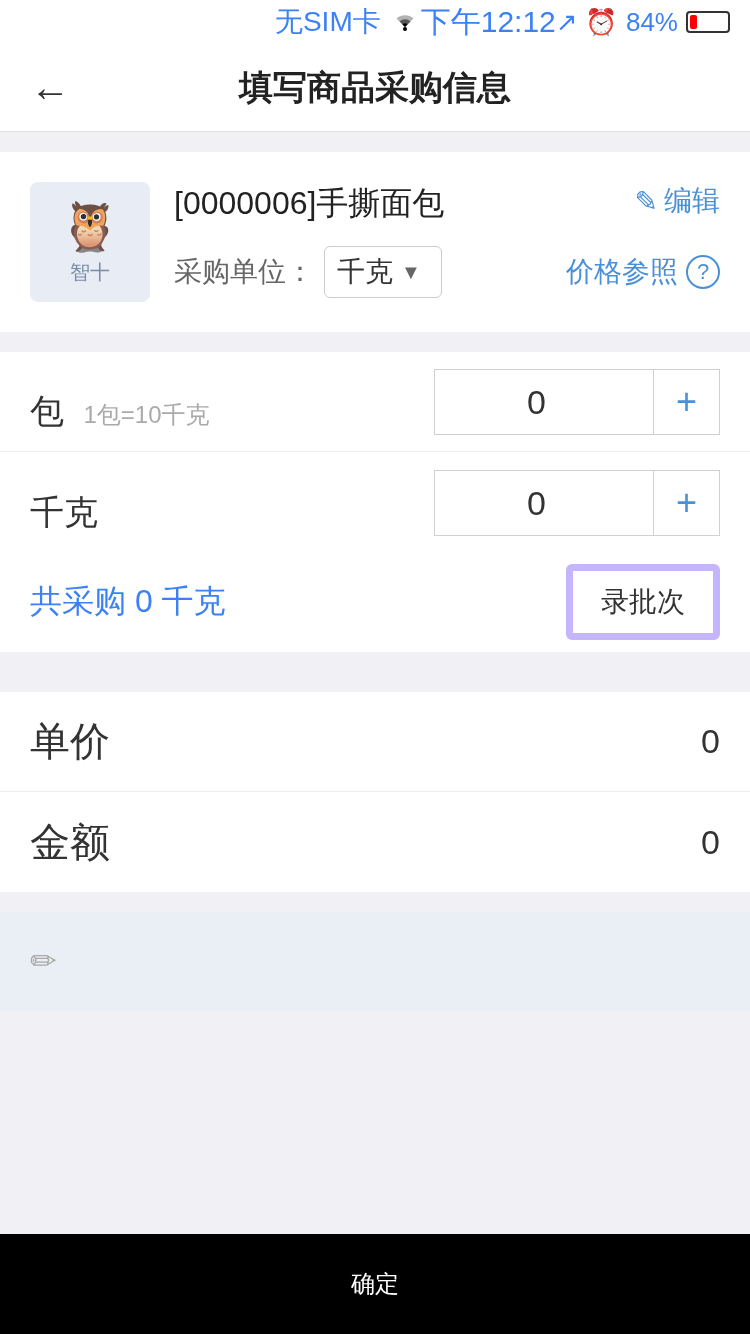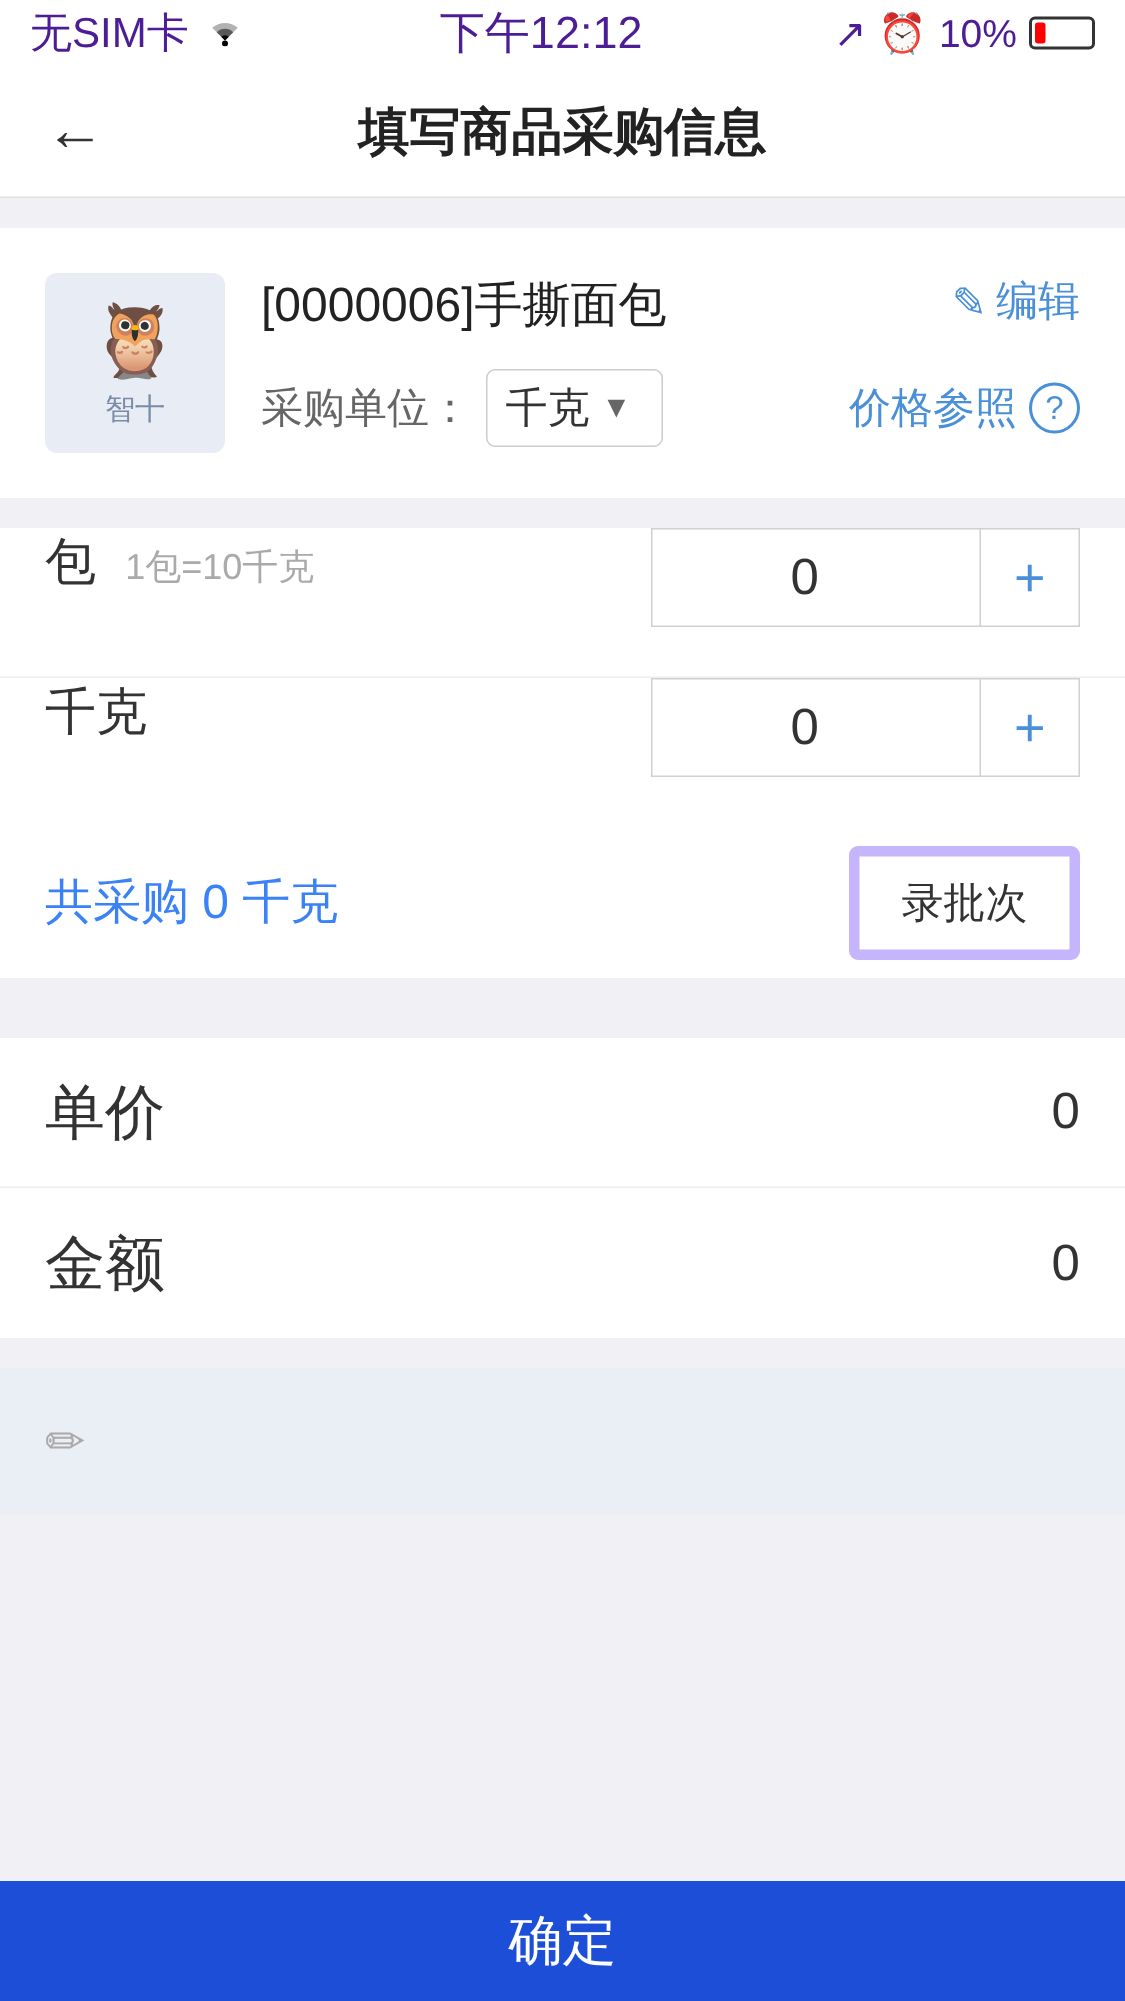"无SIM卡" .status-bar { color: #4c1d95 -> #3b82f6; justify-content: space-between -> flex-end }
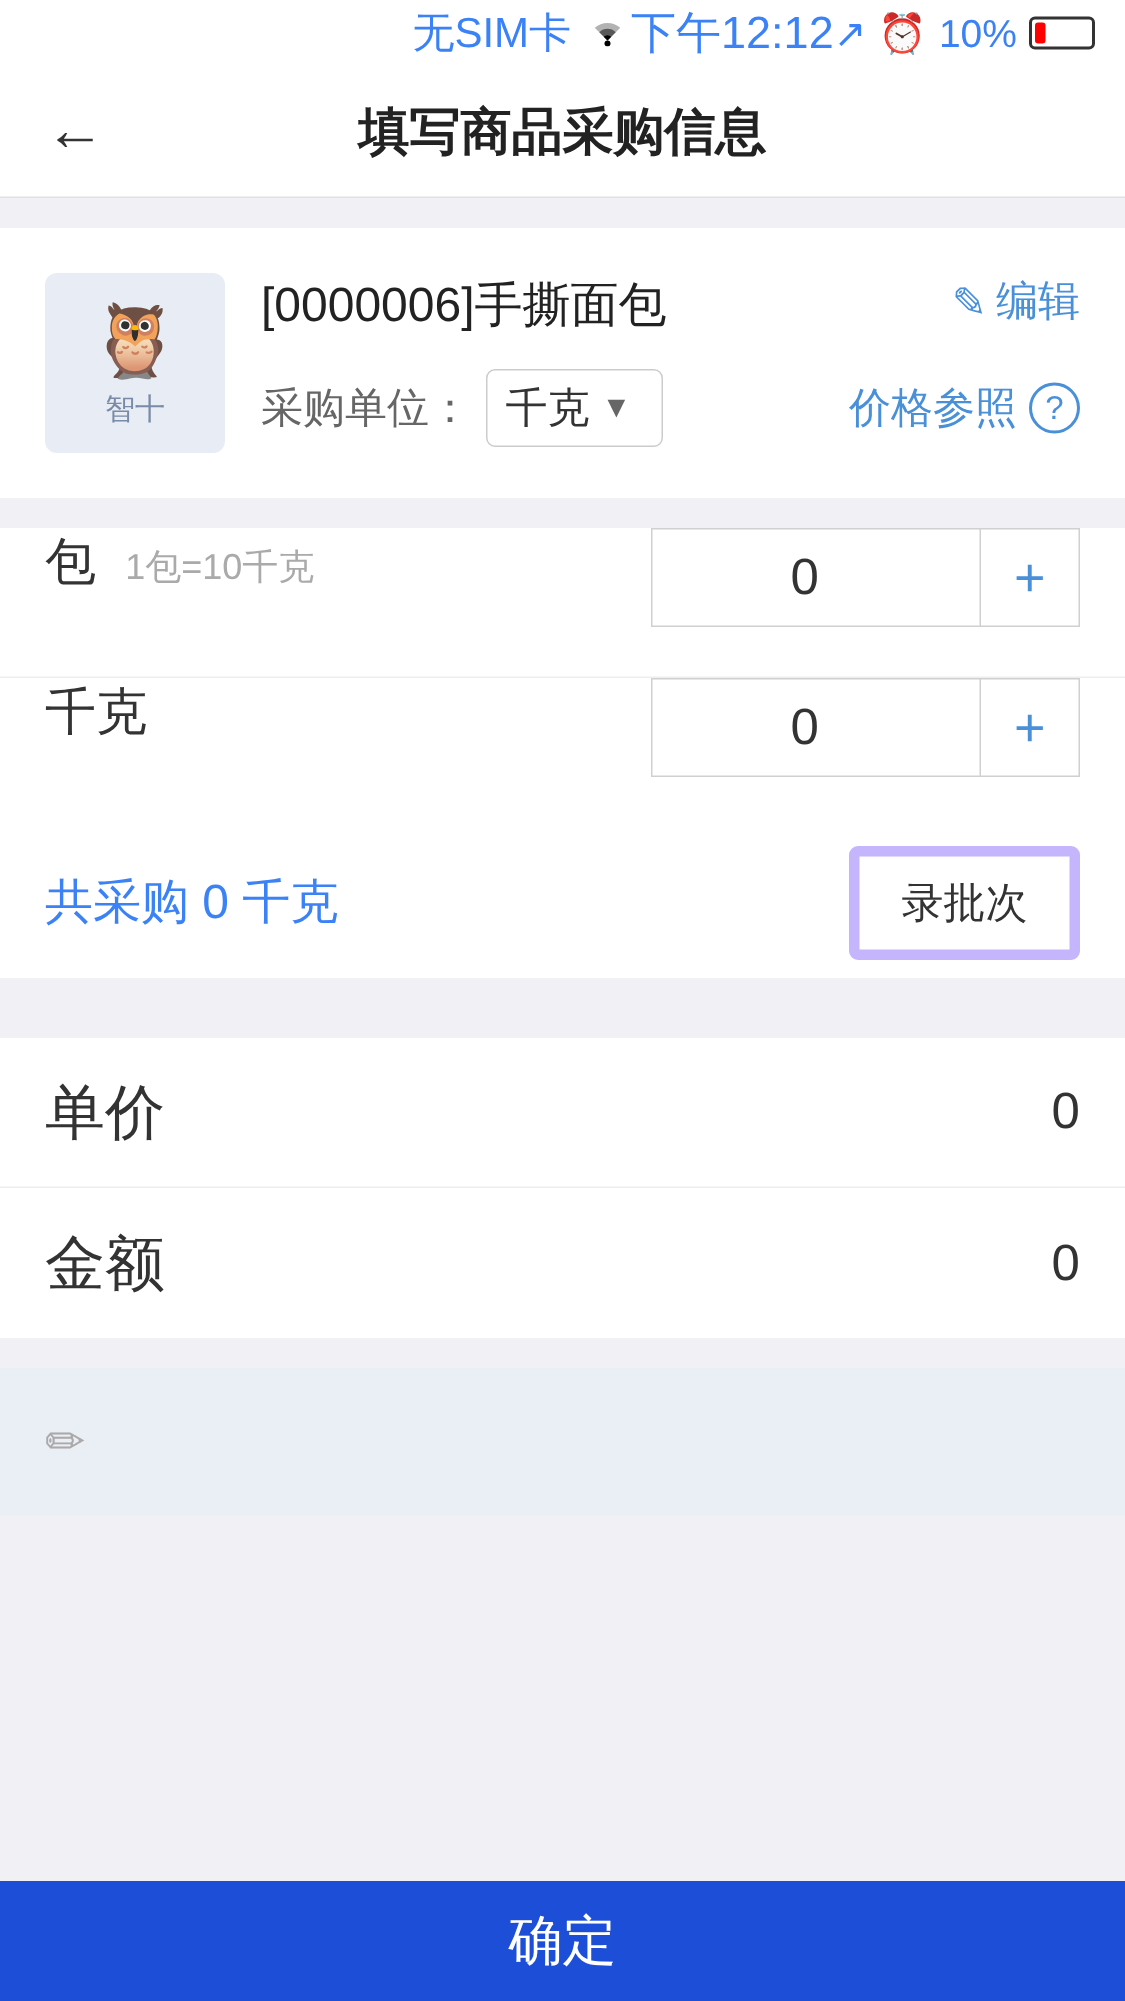"10%" span { text: 10% -> 84% }
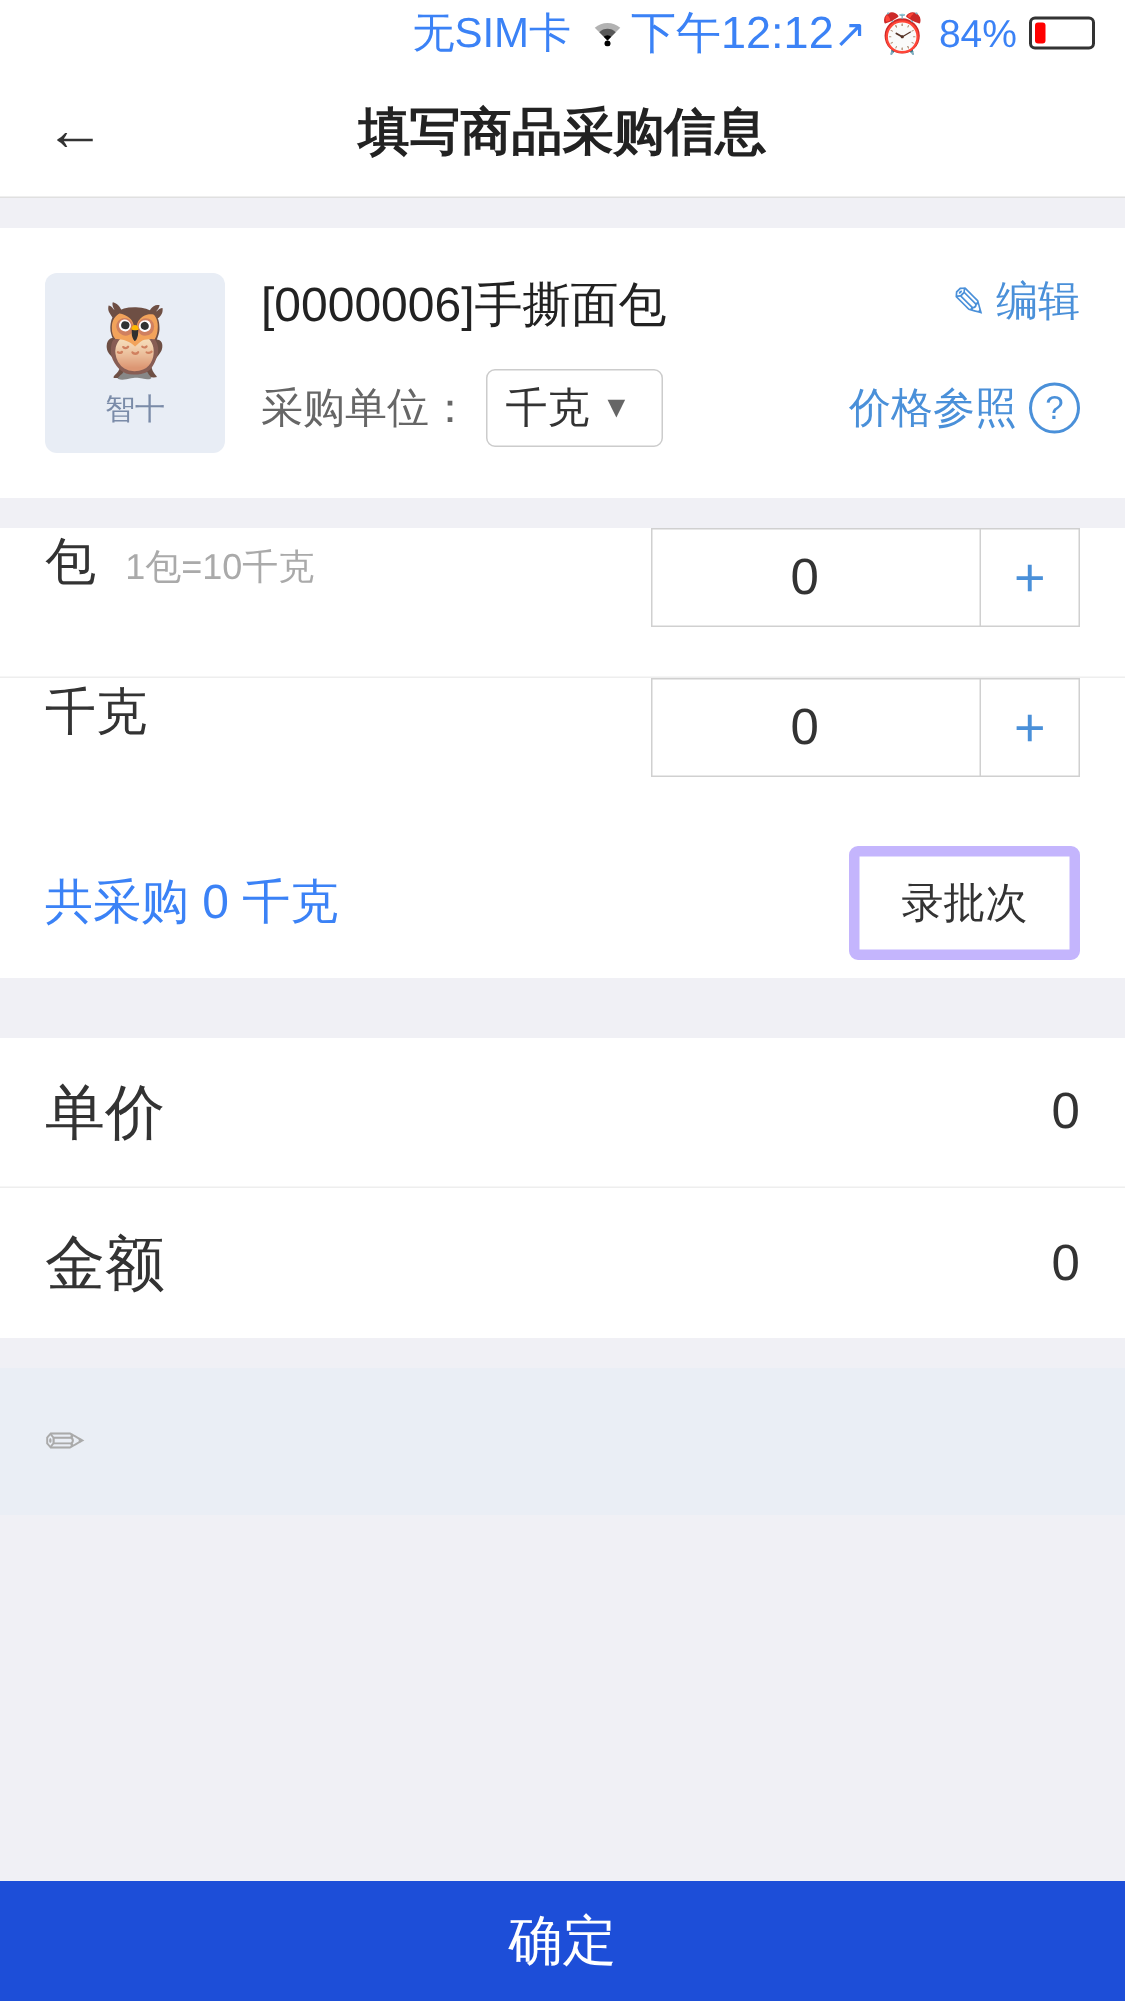"包 1包=10千克" .input-row { align-items: flex-start -> flex-end; padding: 0 30px -> 16px 30px }
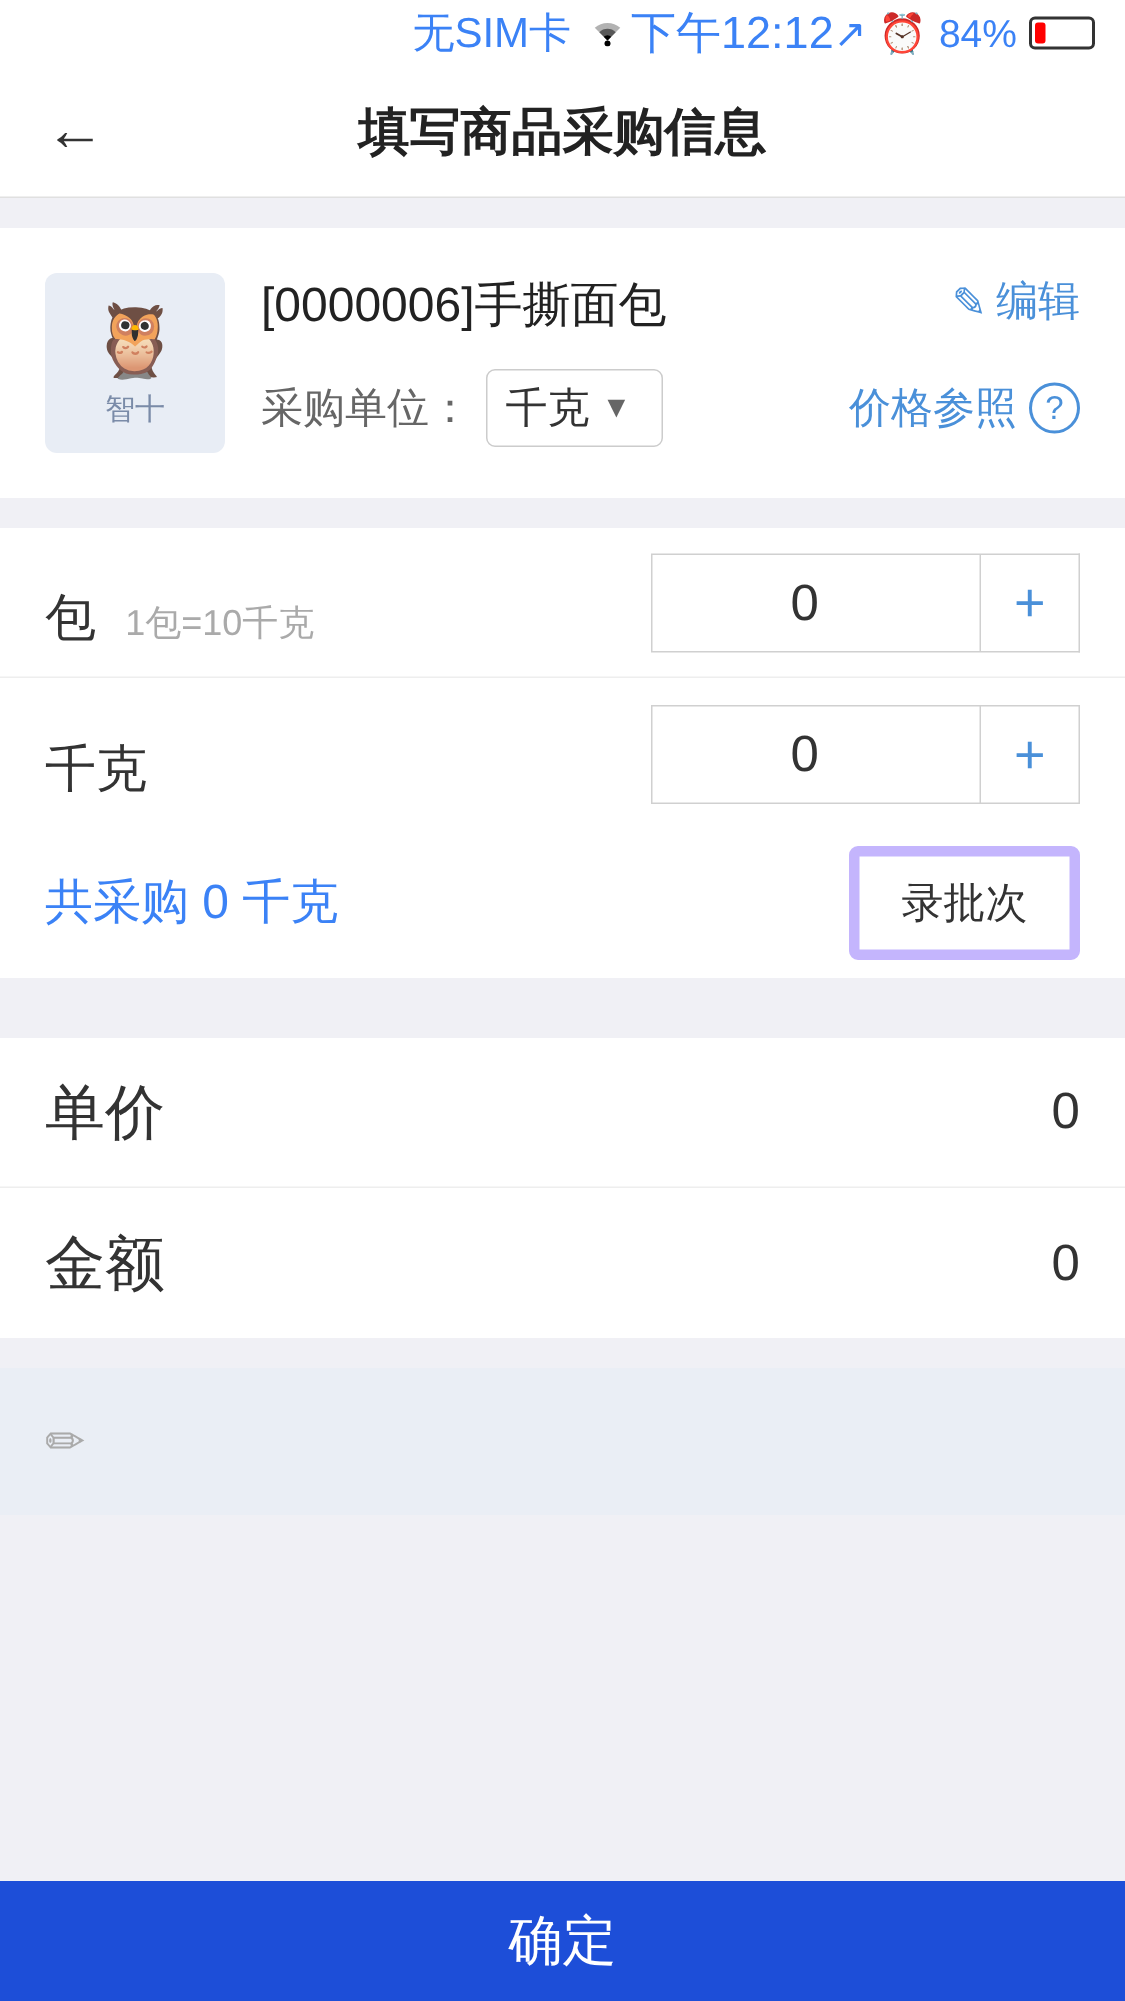"确定" .confirm-btn { background: #1d4ed8 -> #000000; font-size: 36px -> 24px; height: 80px -> 100px }
